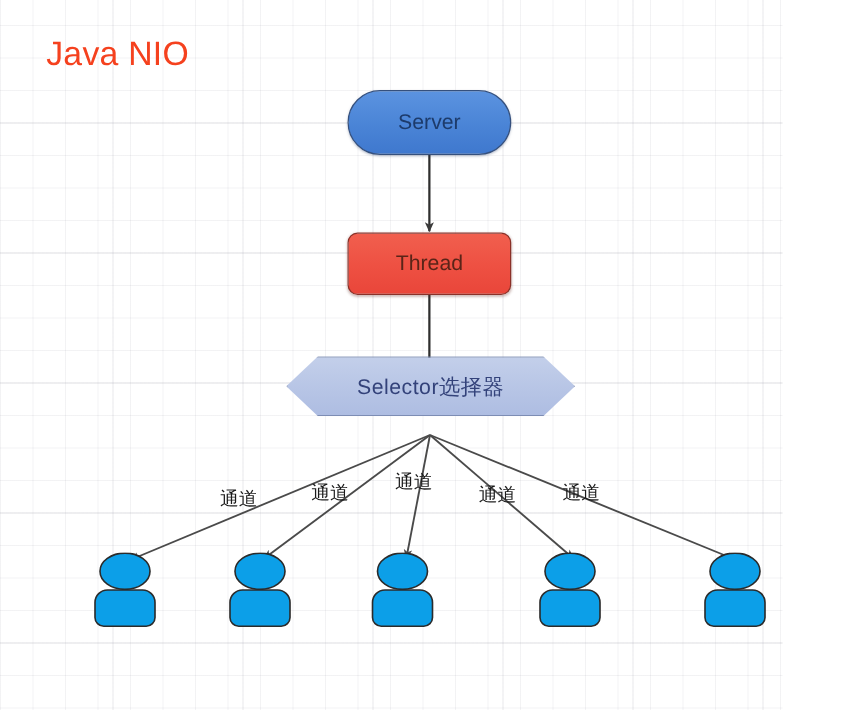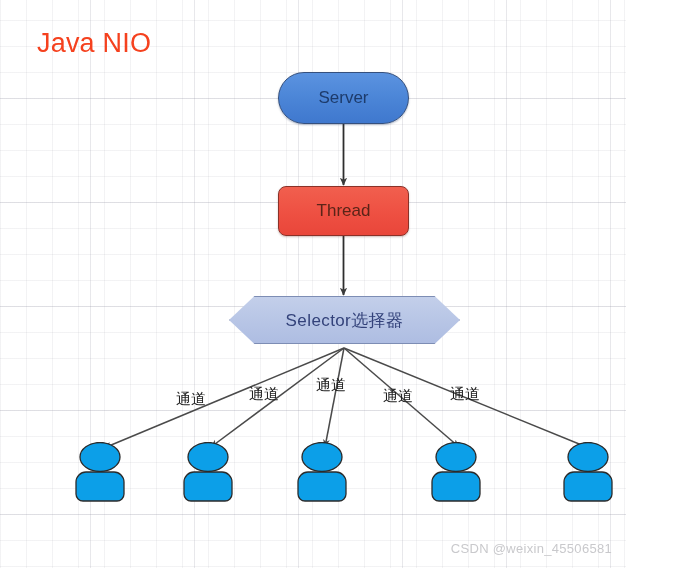"Selector选择器" #node-selector { top: 296px -> 285px }
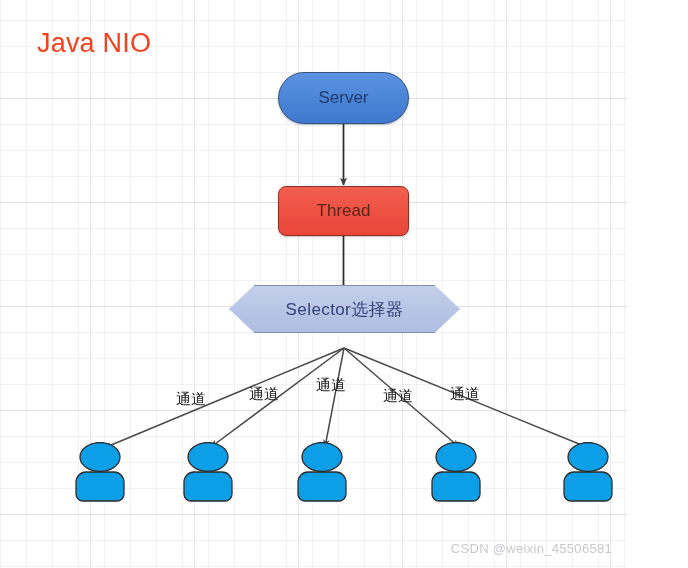"CSDN @weixin_45506581" div { html: <div>CSDN @weixin_45506581</div> -> none }
